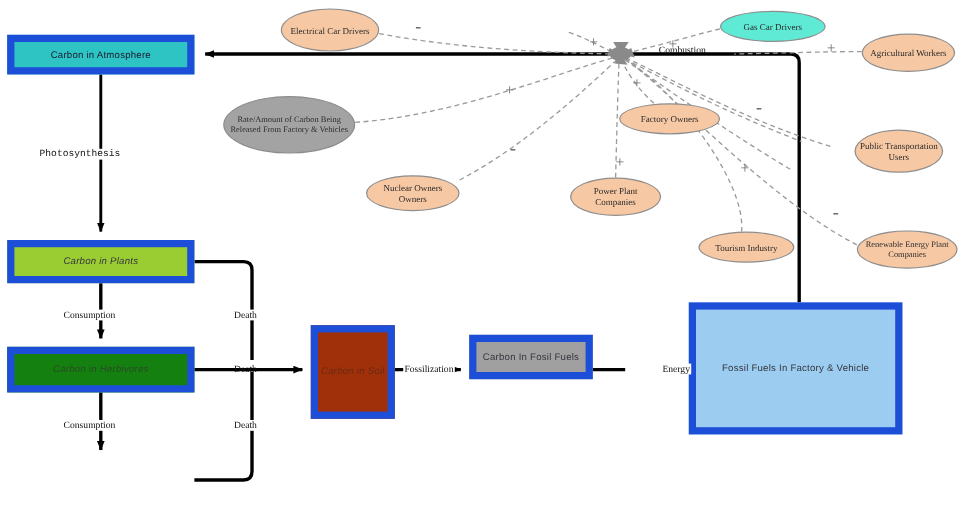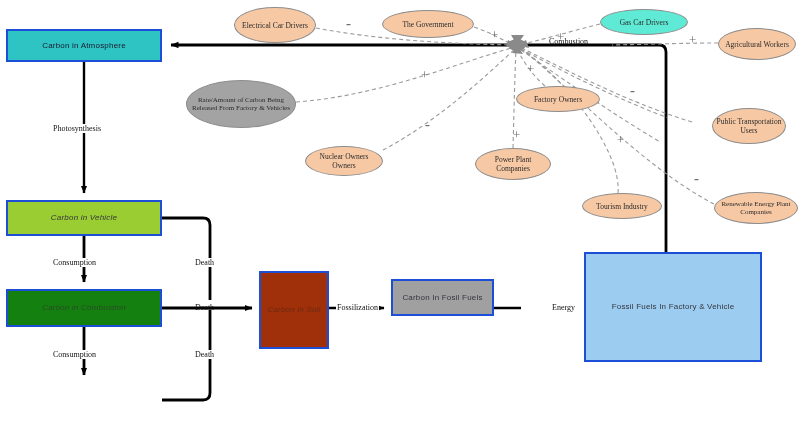"The Government" div.ellipse-node { html: <div> <span>The Government</span> </div> -> none }
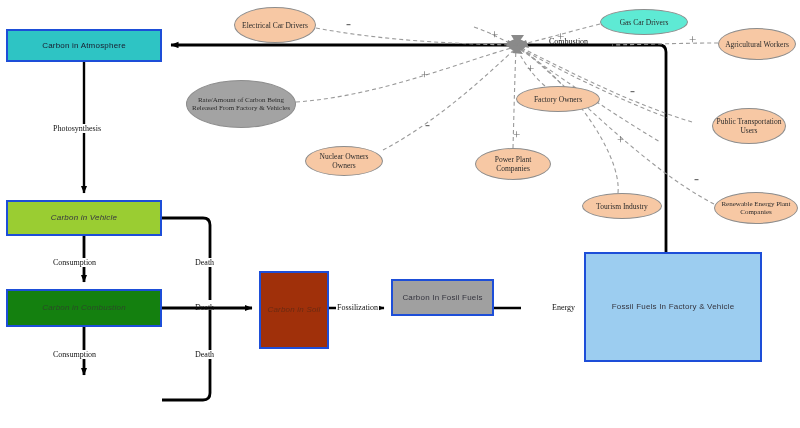"Carbon in Atmosphere" .node-box { border: 2px solid #1d4ed8 -> 6px solid #1d4ed8 }
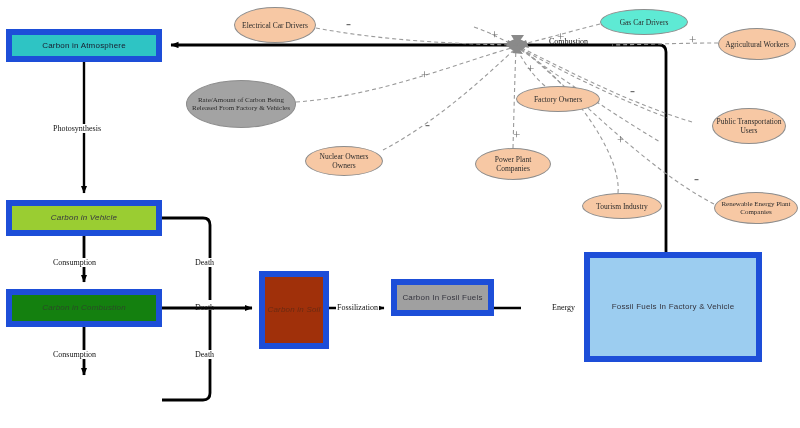"Photosynthesis" div.edge-label { font-family: none -> Liberation Mono, monospace; left: 52px -> 32px }
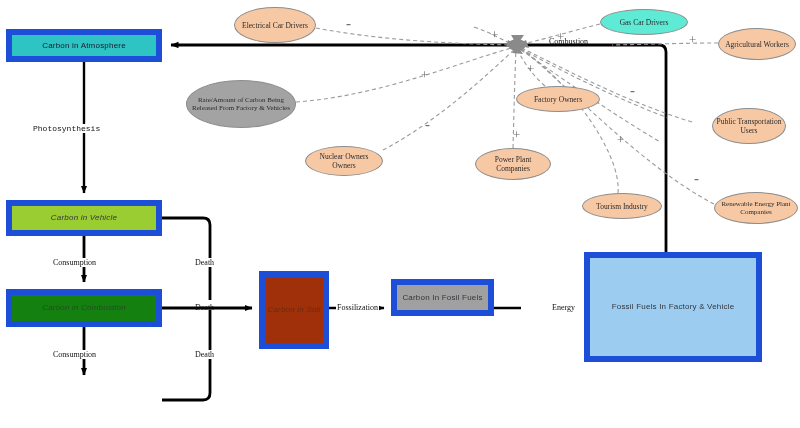"Carbon in Vehicle" span { text: Vehicle -> Plants }
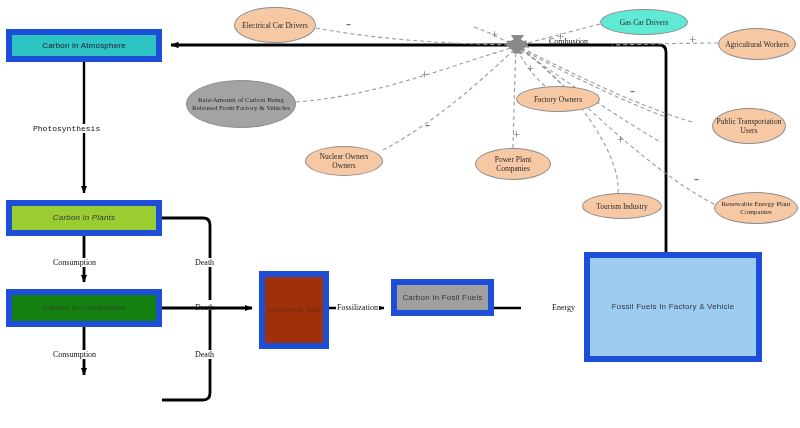"Carbon in Combustion" span { text: Combustion -> Herbivores }
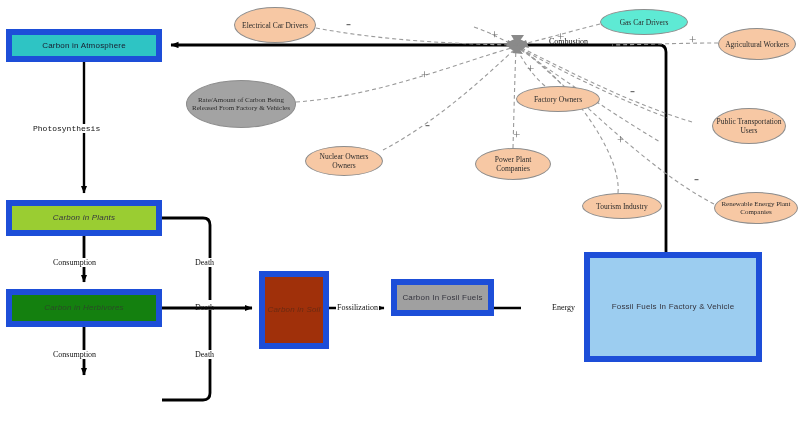"Fossil Fuels In Factory &" div.node-box { margin-left: 10px -> none }
